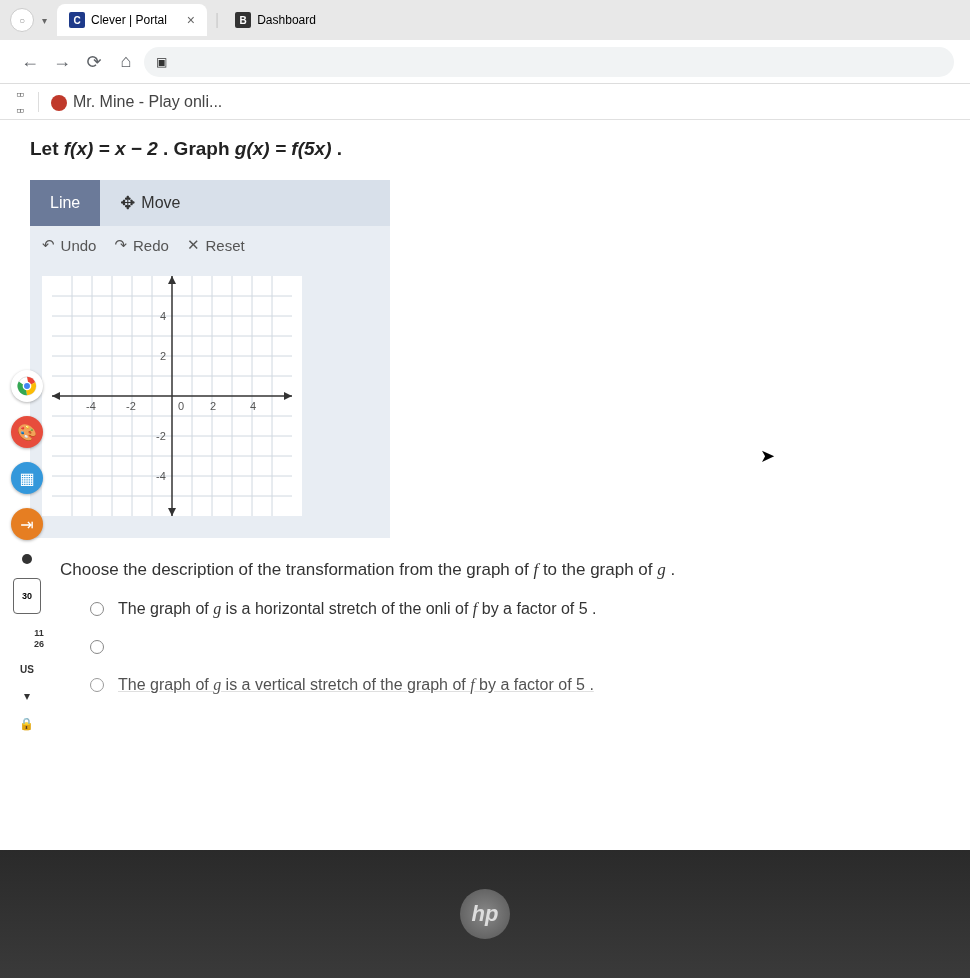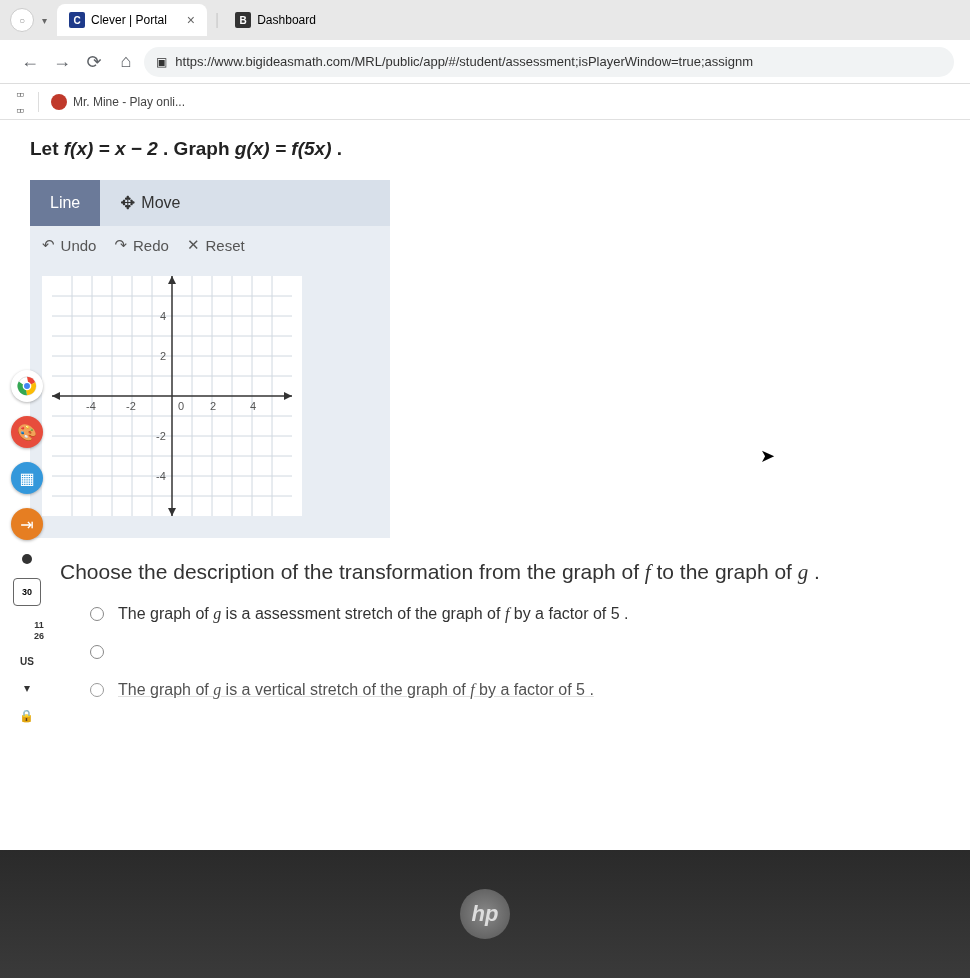"https://www.bigideasmath.com/MRL/public/" span { html: <span>https://www.bigideasmath.com/MRL/public/app/#/student/assessment;isPlayerWindow=true;assignm</span> -> none }
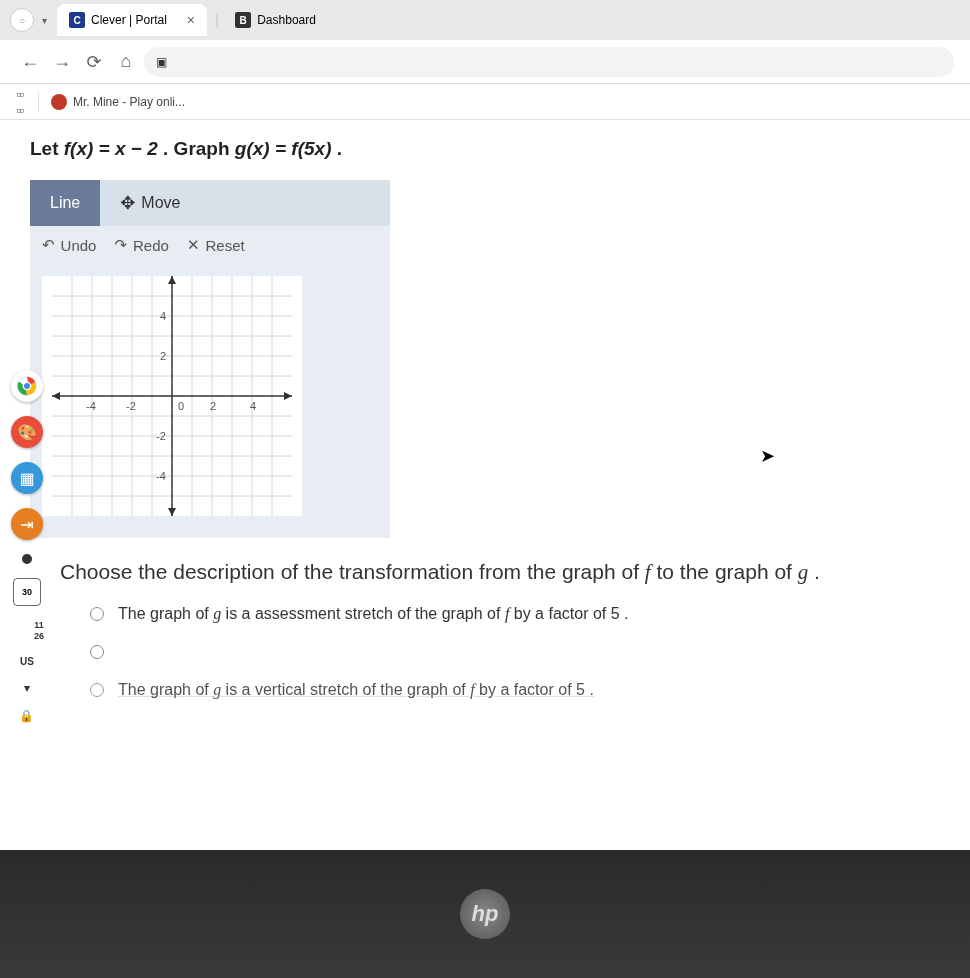"Mr. Mine - Play onli..." .bookmark-item { align-items: center -> flex-end; font-size: 12px -> 16px }
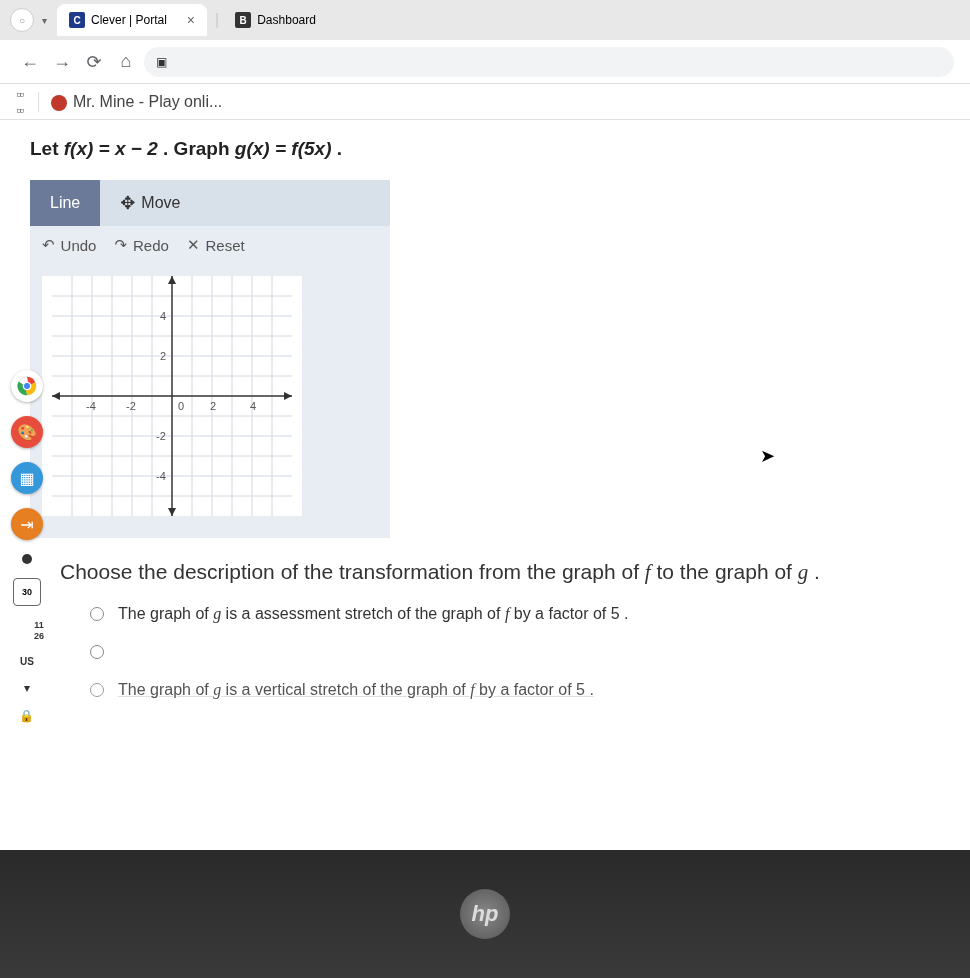"Choose the description of the" .question-text { font-size: 21px -> 17px }
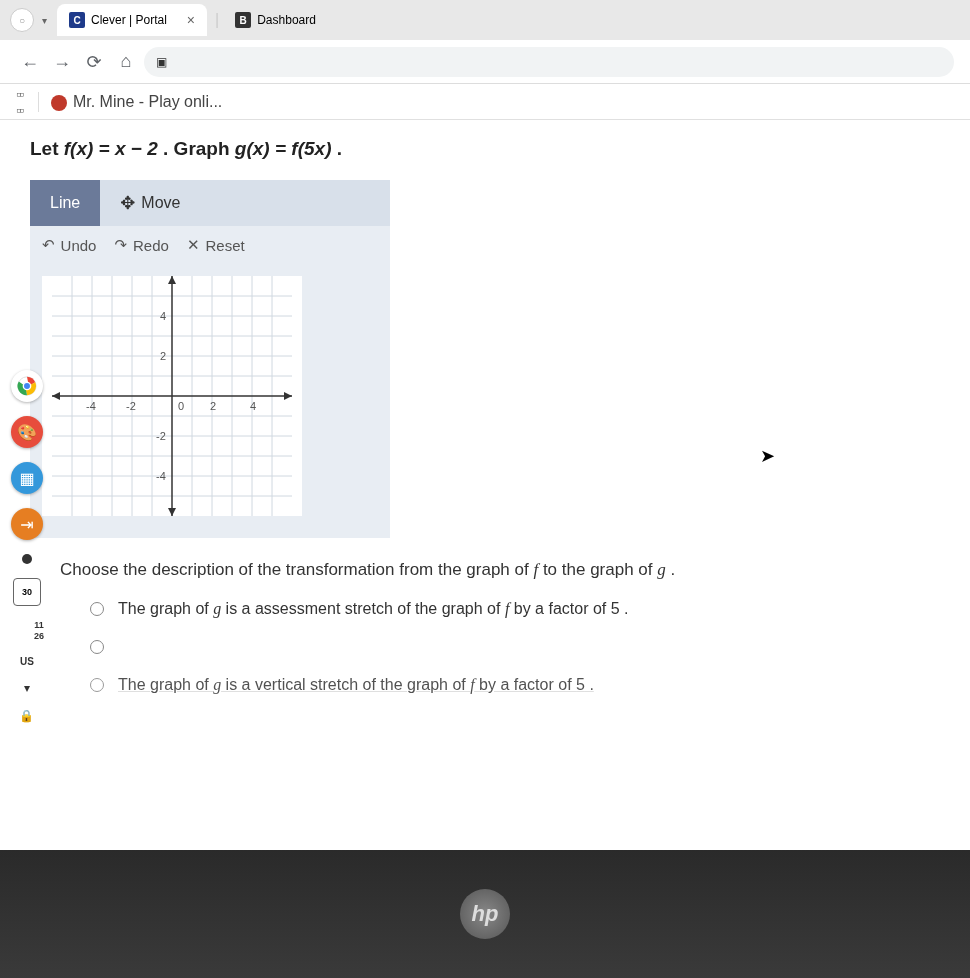"30" .date-badge { height: 28px -> 36px }
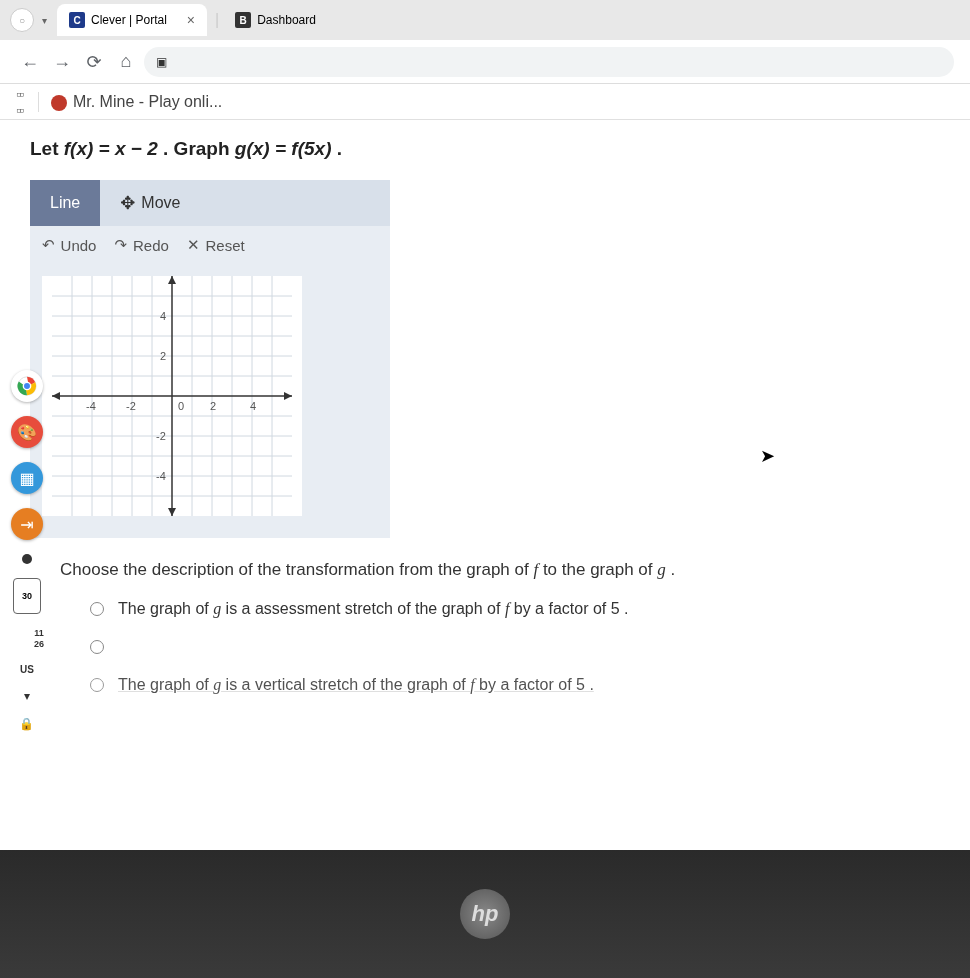"is a assessment stretch of" span { text: assessment stretch of the graph -> horizontal stretch of the onli }
